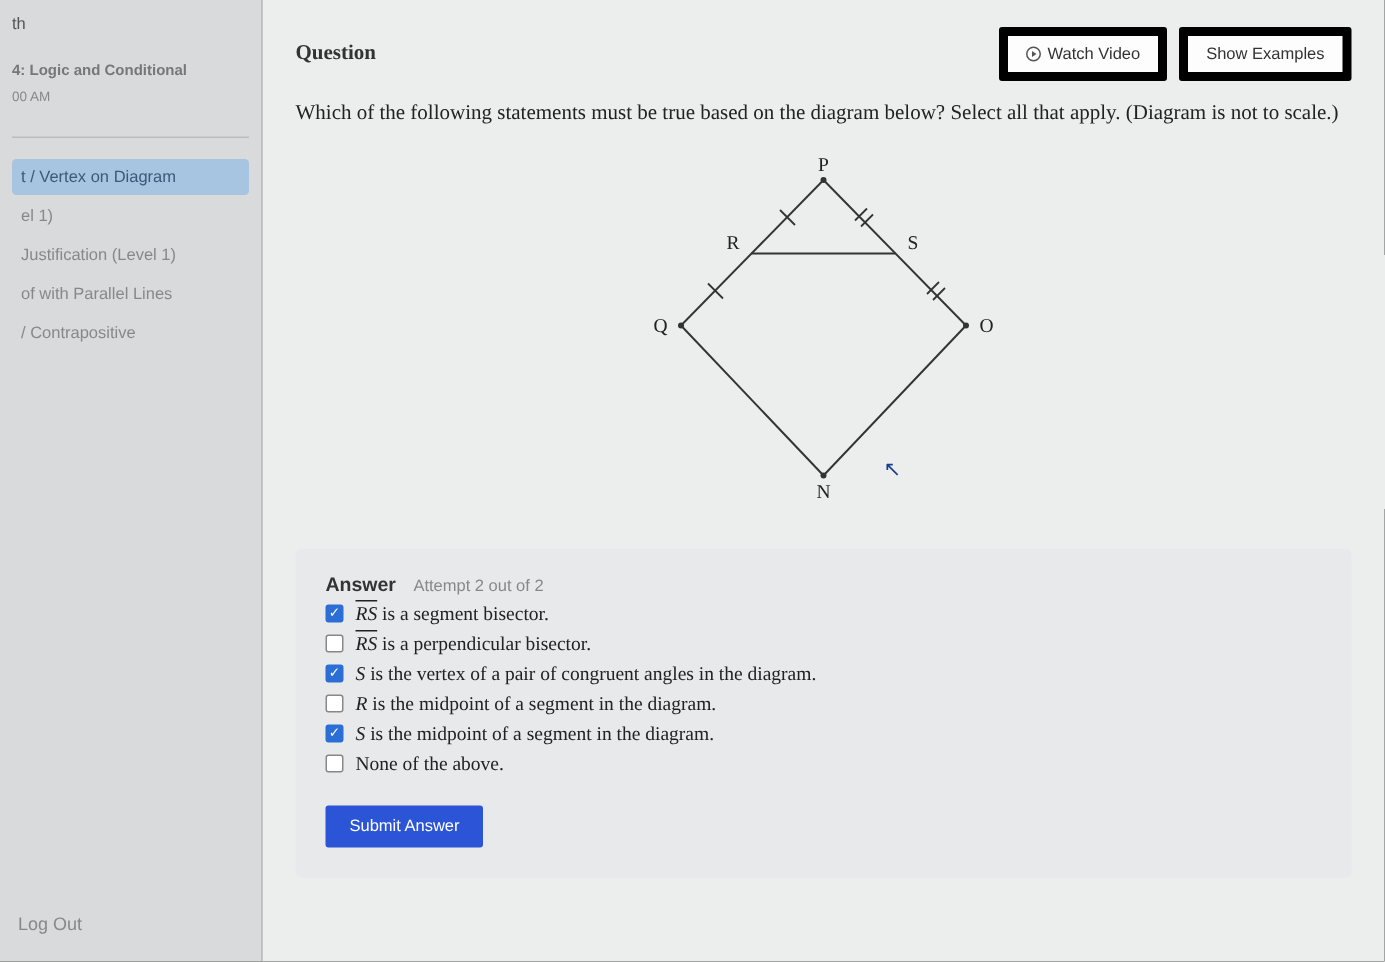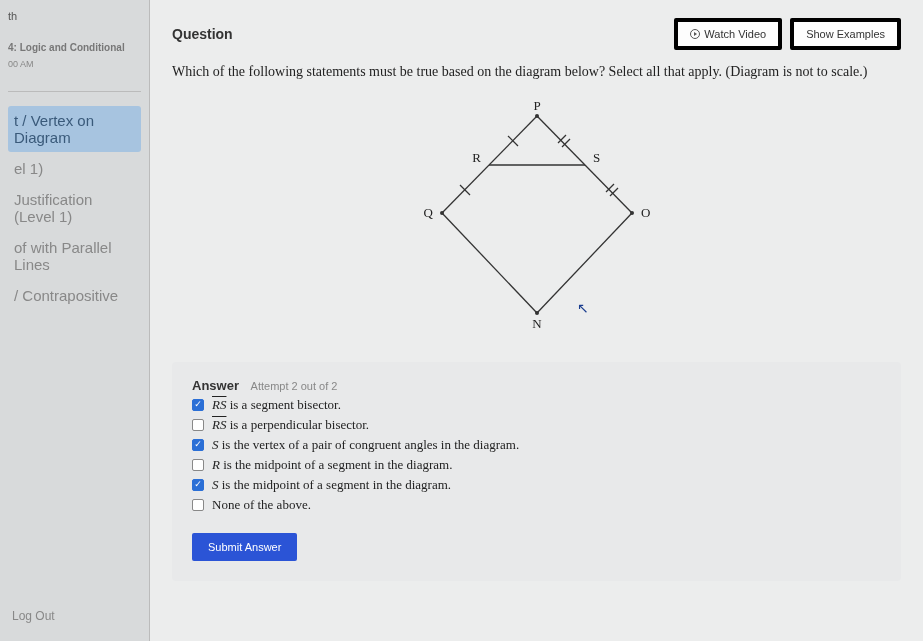"th" .sidebar { width: 150px -> 175px }
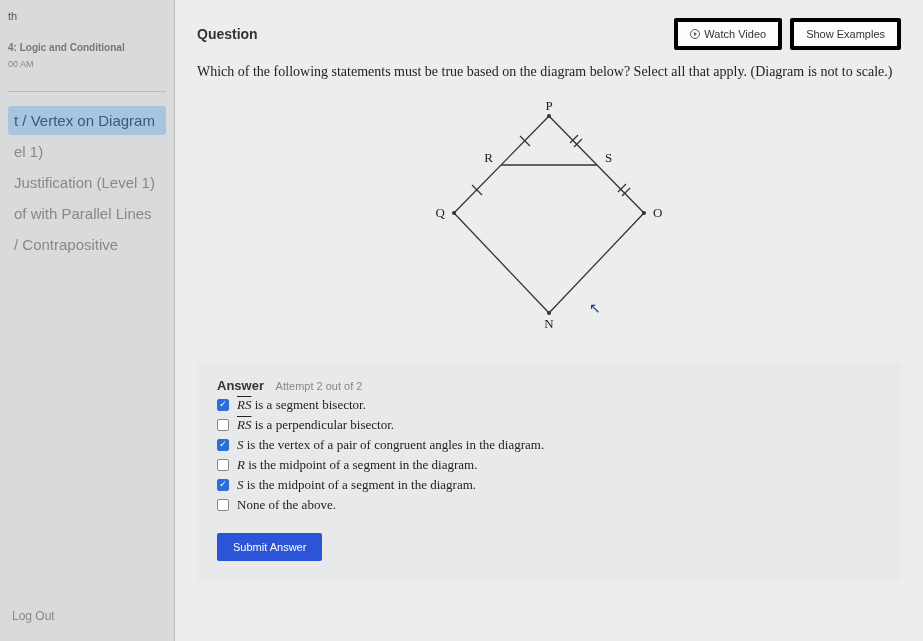"Question" .q-label { font-family: Liberation Sans, sans-serif -> Liberation Serif, serif }
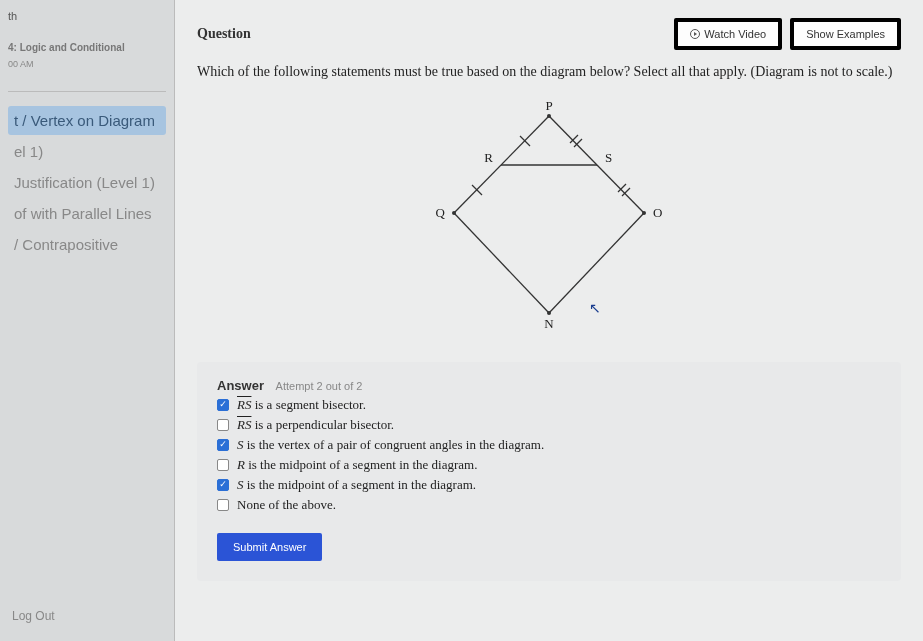"Watch Video" .btn-outline { border: 4px solid #000000 -> 6px solid #000000 }
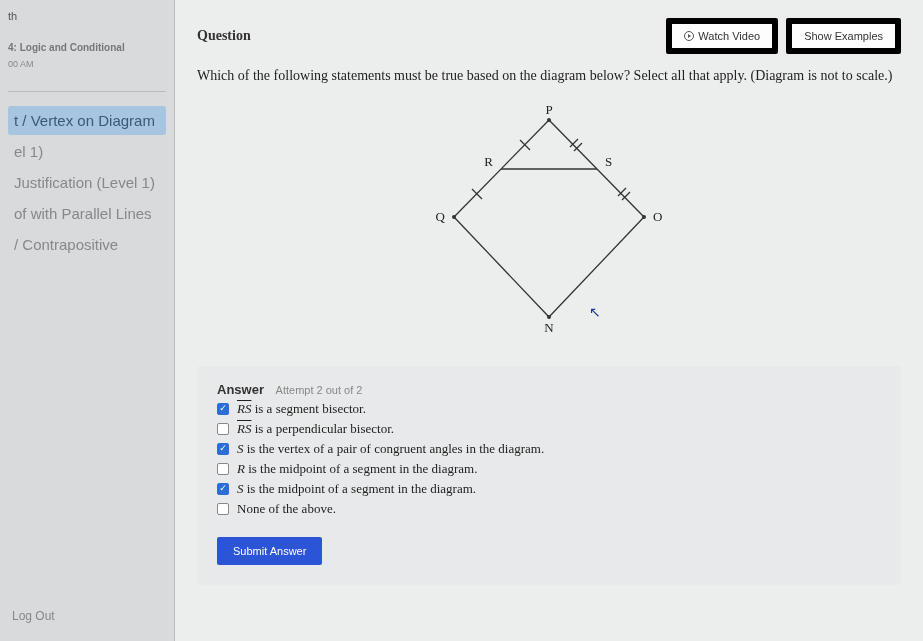"t / Vertex on Diagram" .sidebar .nav-item { font-size: 15px -> 11px }
